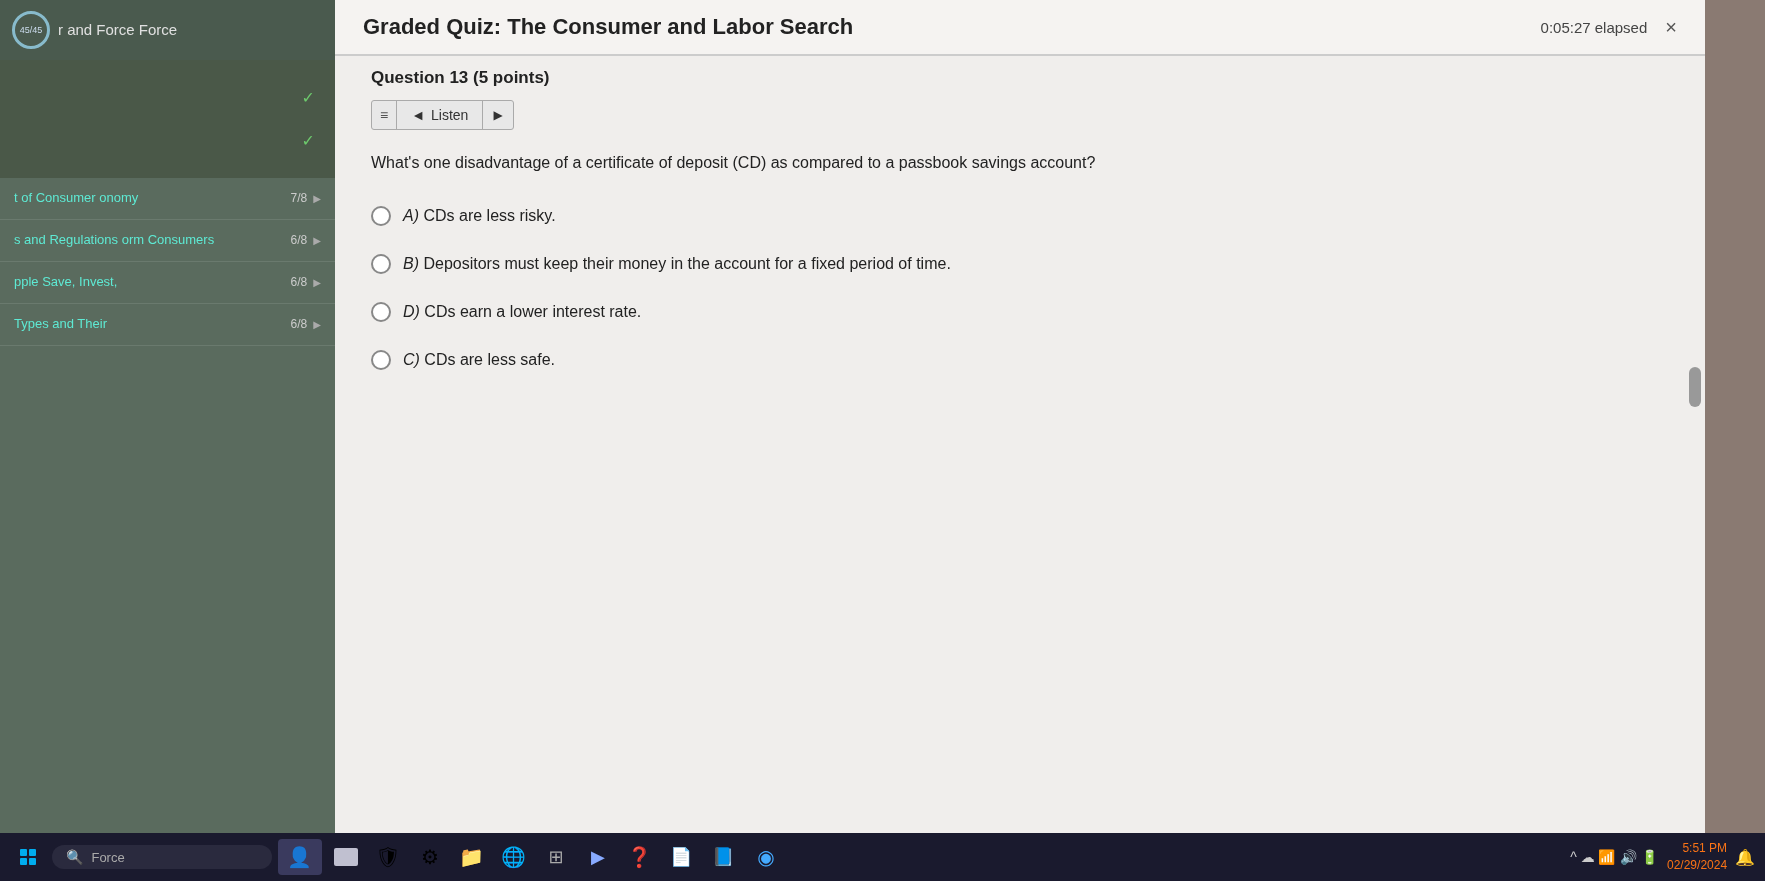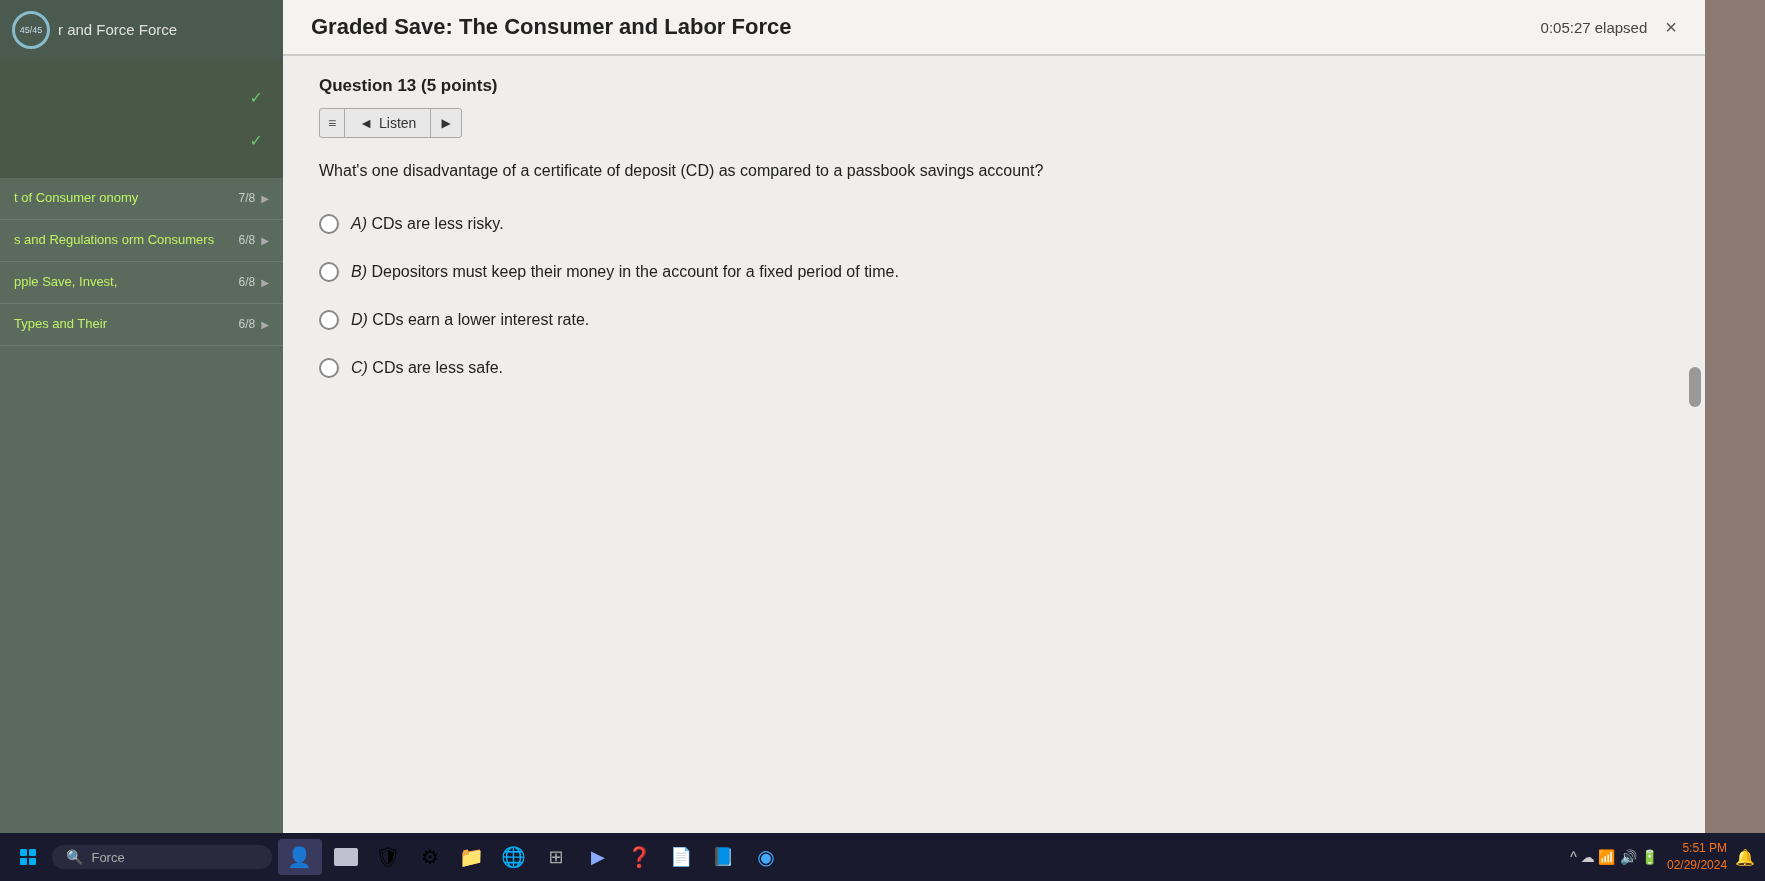"45/45" .sidebar { width: 283px -> 335px }
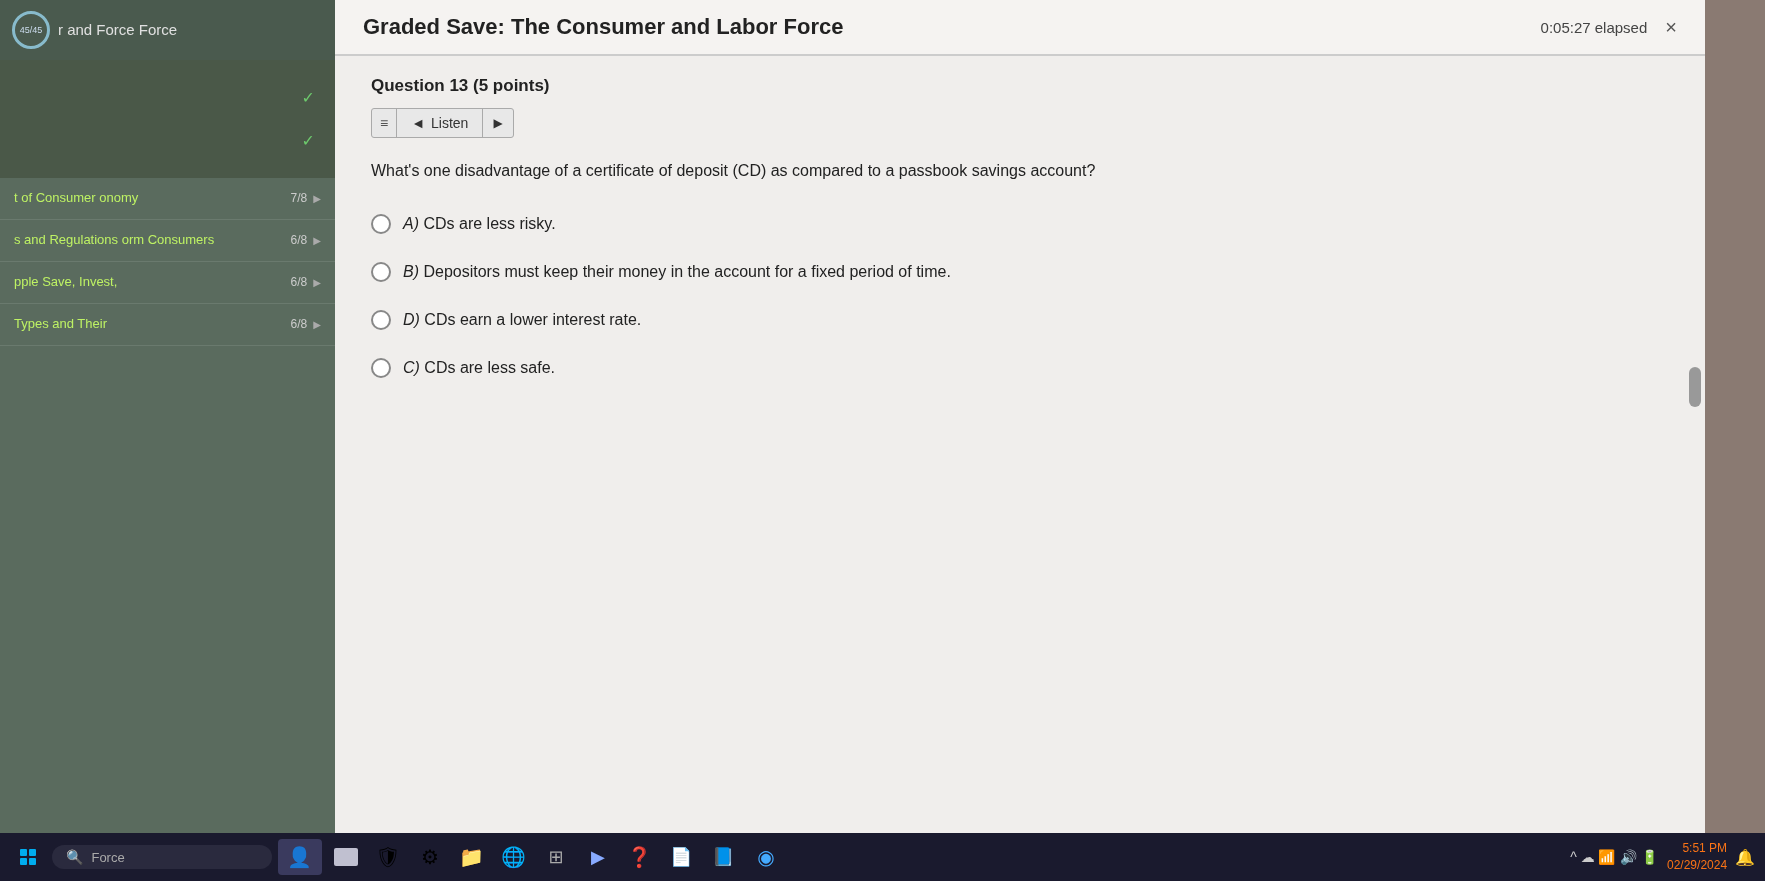"Graded Save: The Consumer and" h1.quiz-title { text: Save: The Consumer and Labor Force -> Quiz: The Consumer and Labor Search }
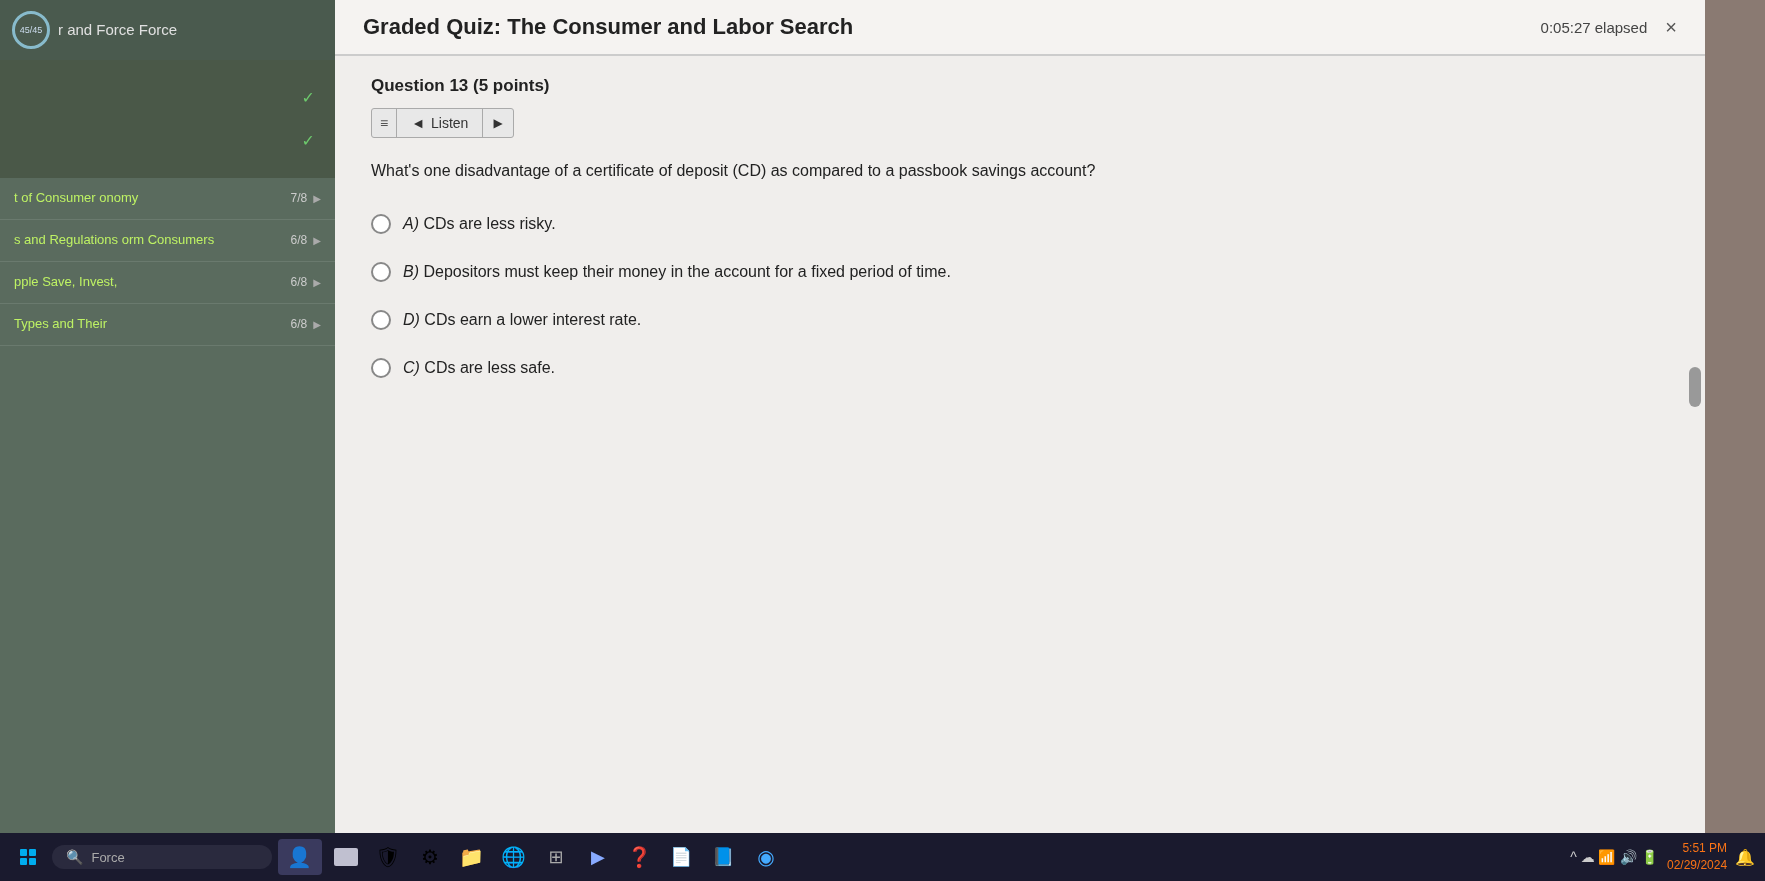"Question 13 (5 points)" .quiz-content { padding: 20px 36px -> 12px 36px }
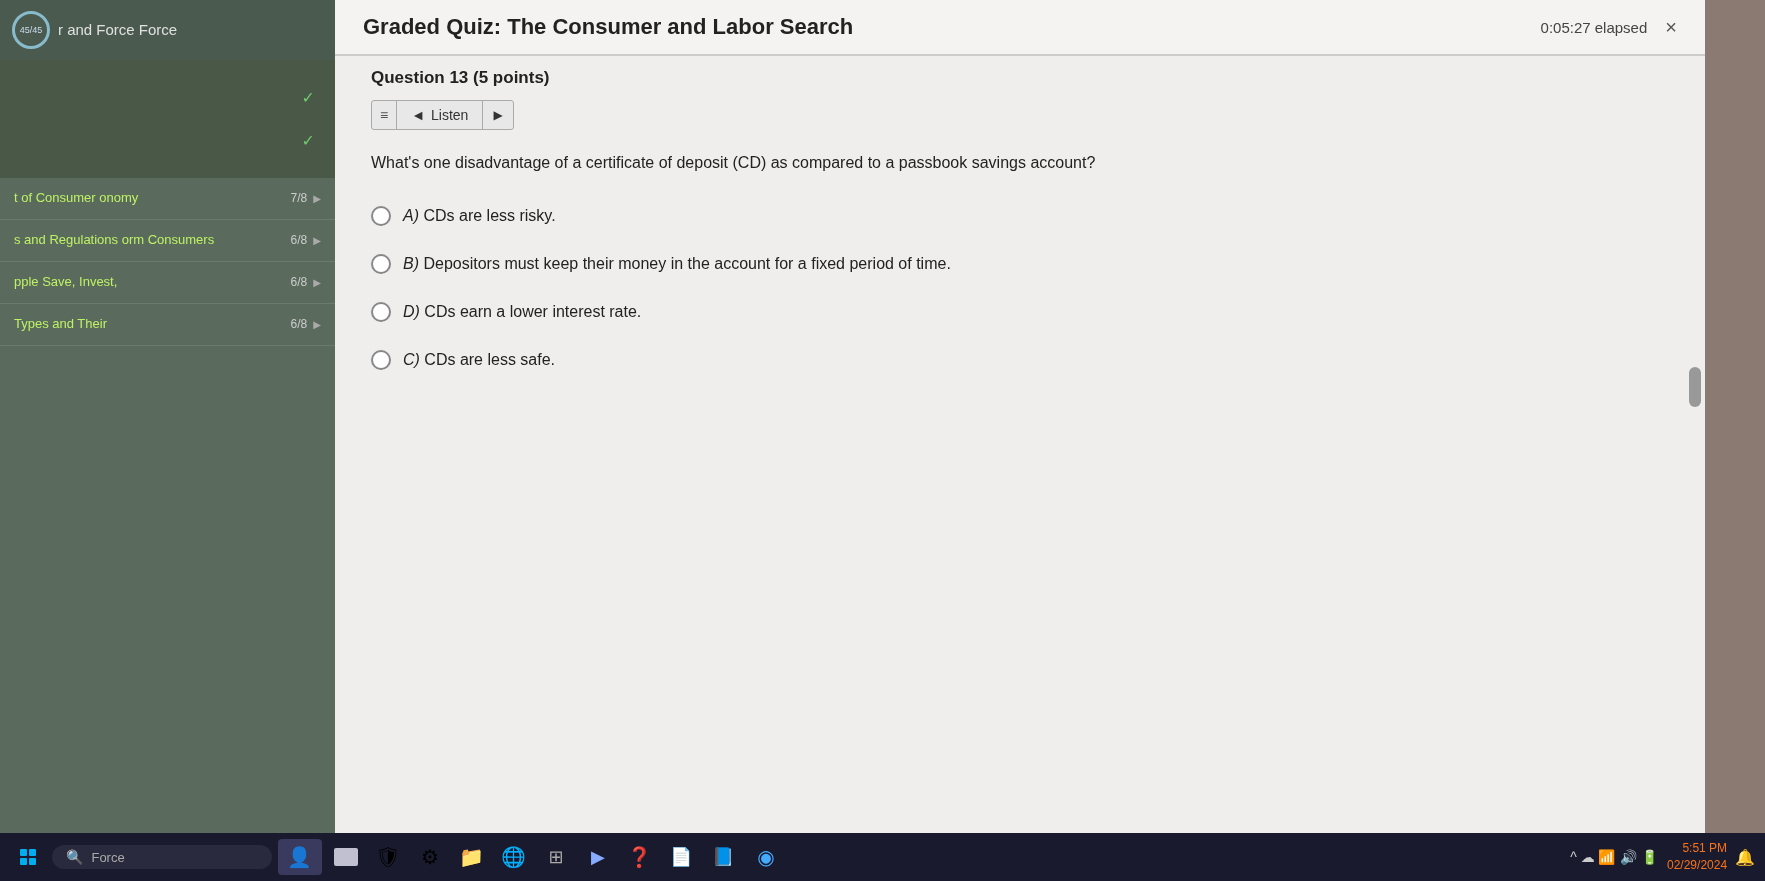"t of Consumer onomy" .sidebar-item-name { color: #bef264 -> #5eead4 }
